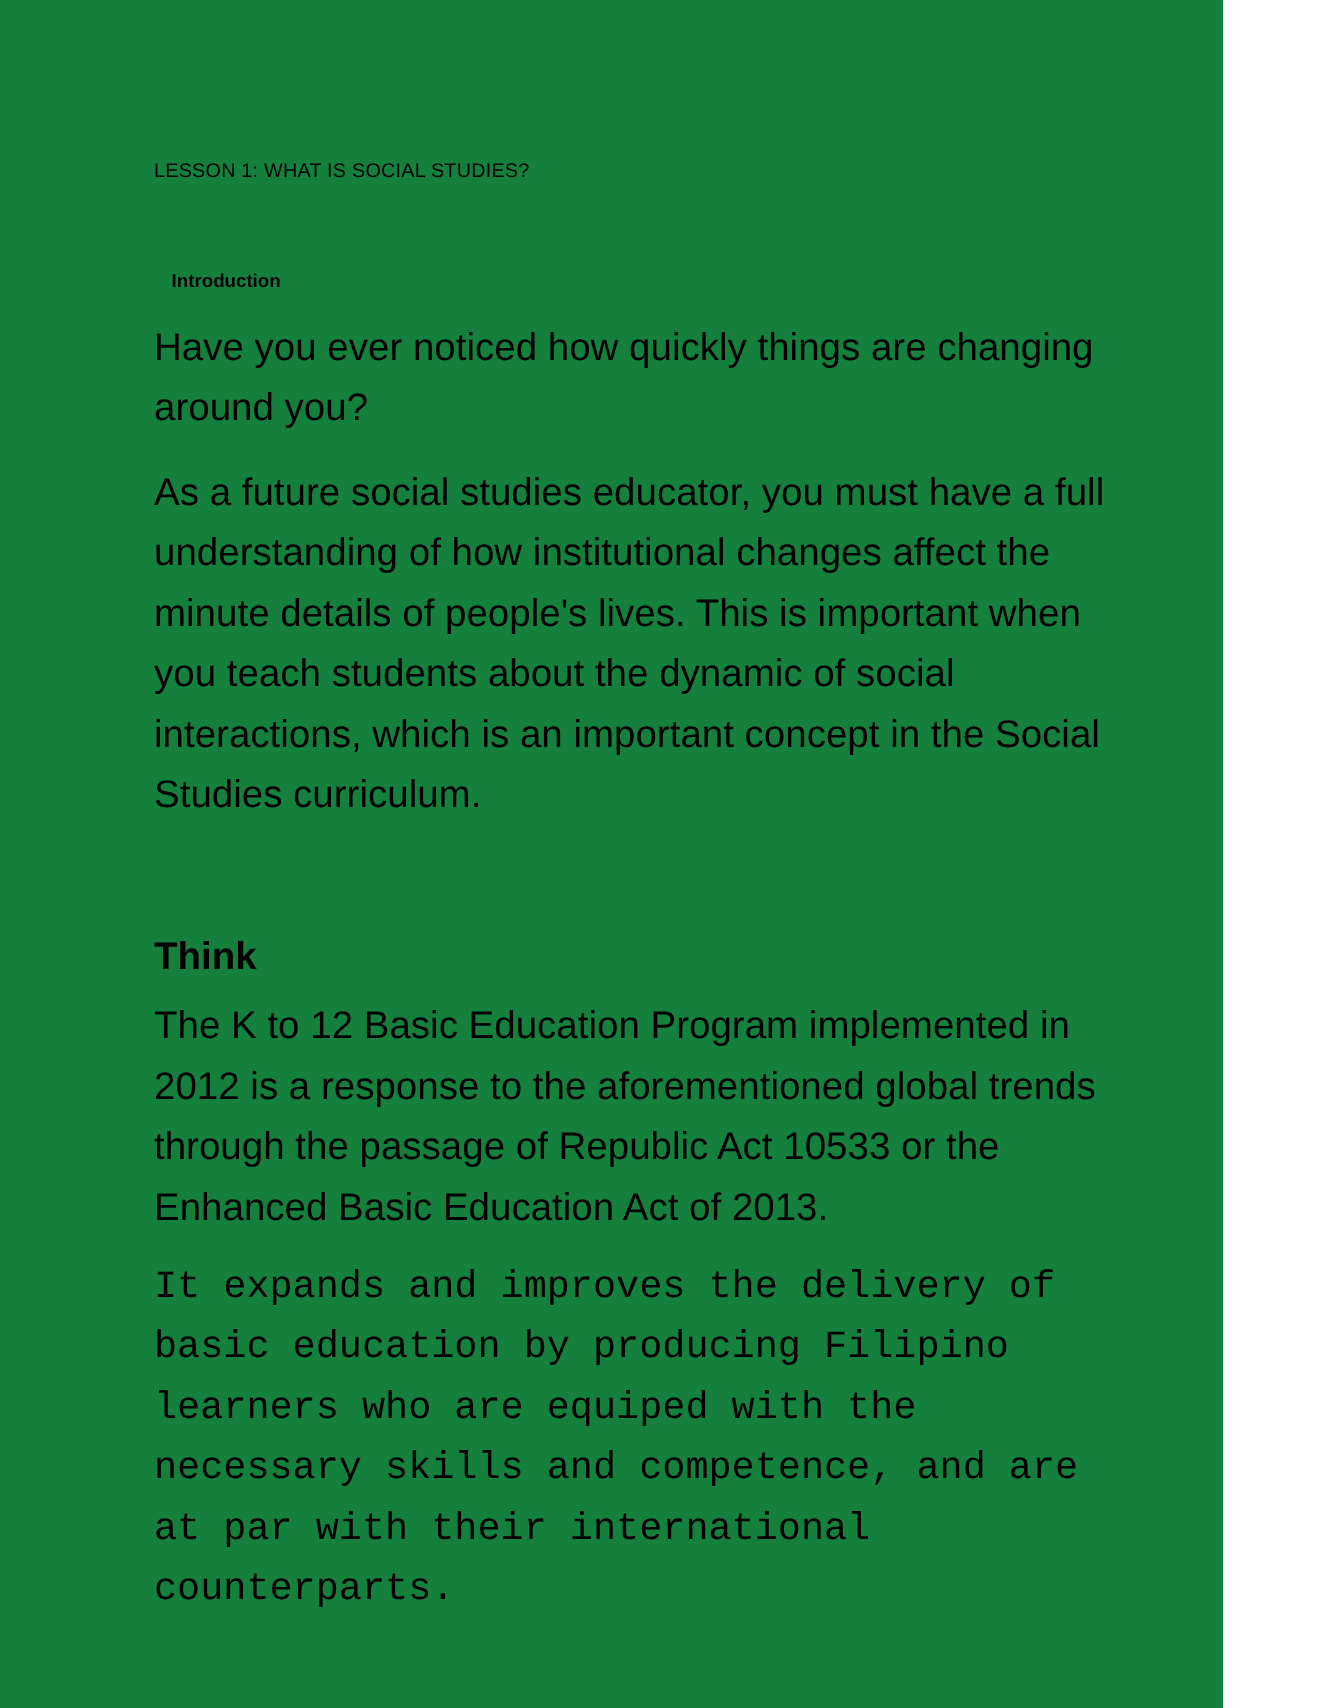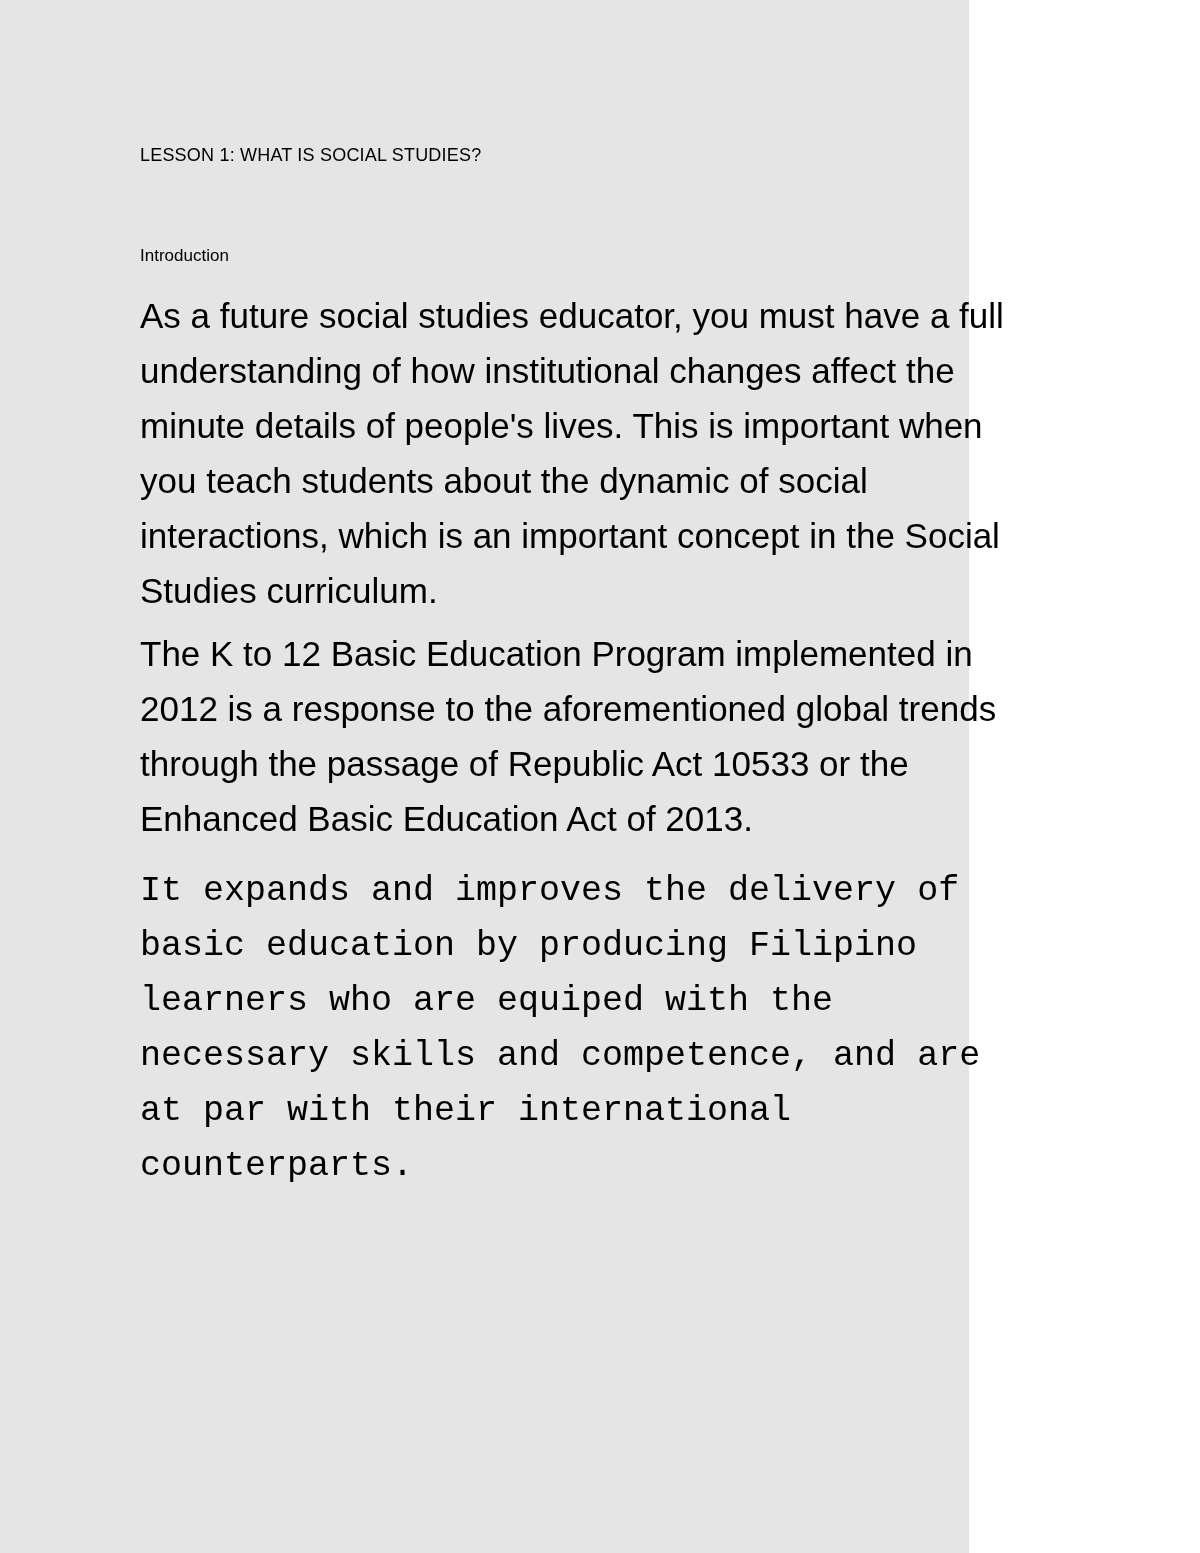"LESSON 1: WHAT IS SOCIAL" .page { background: #e5e5e5 -> #15803d; width: 969px -> 1112px }
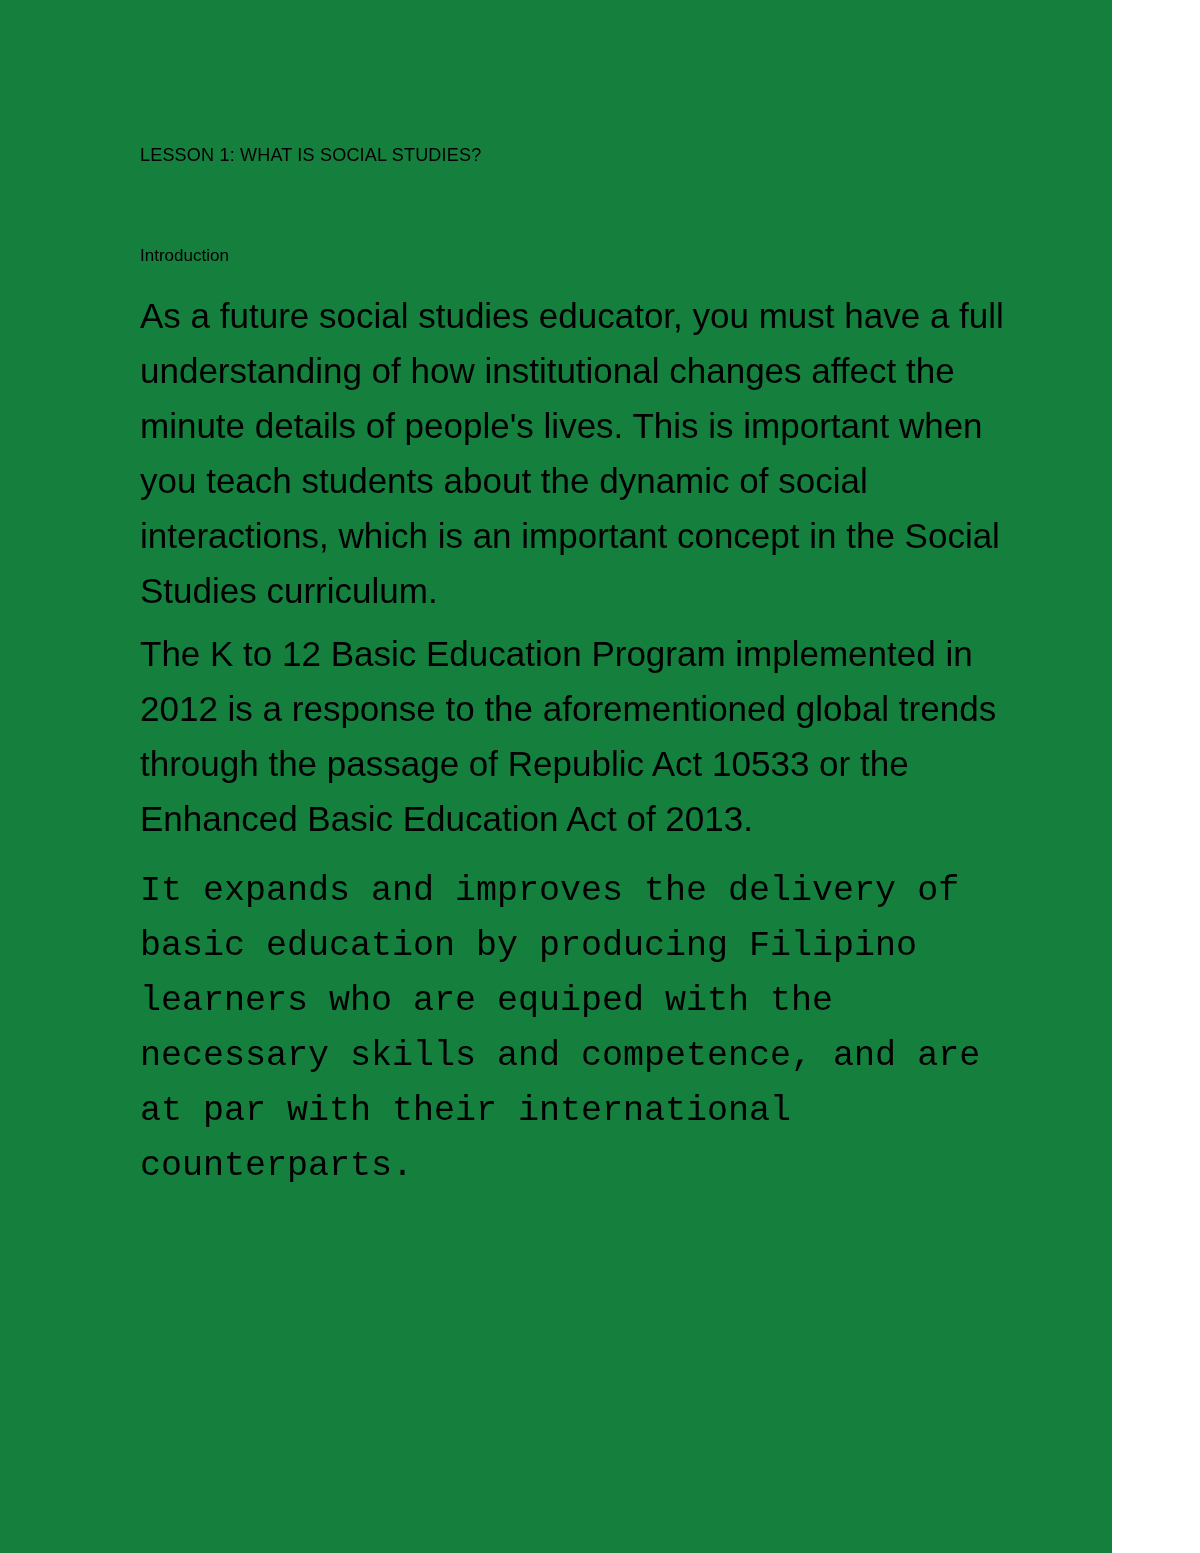"Introduction" .intro-heading { font-weight: 400 -> 700; margin: 80px 0 0 0 -> 80px 0 0 16px }
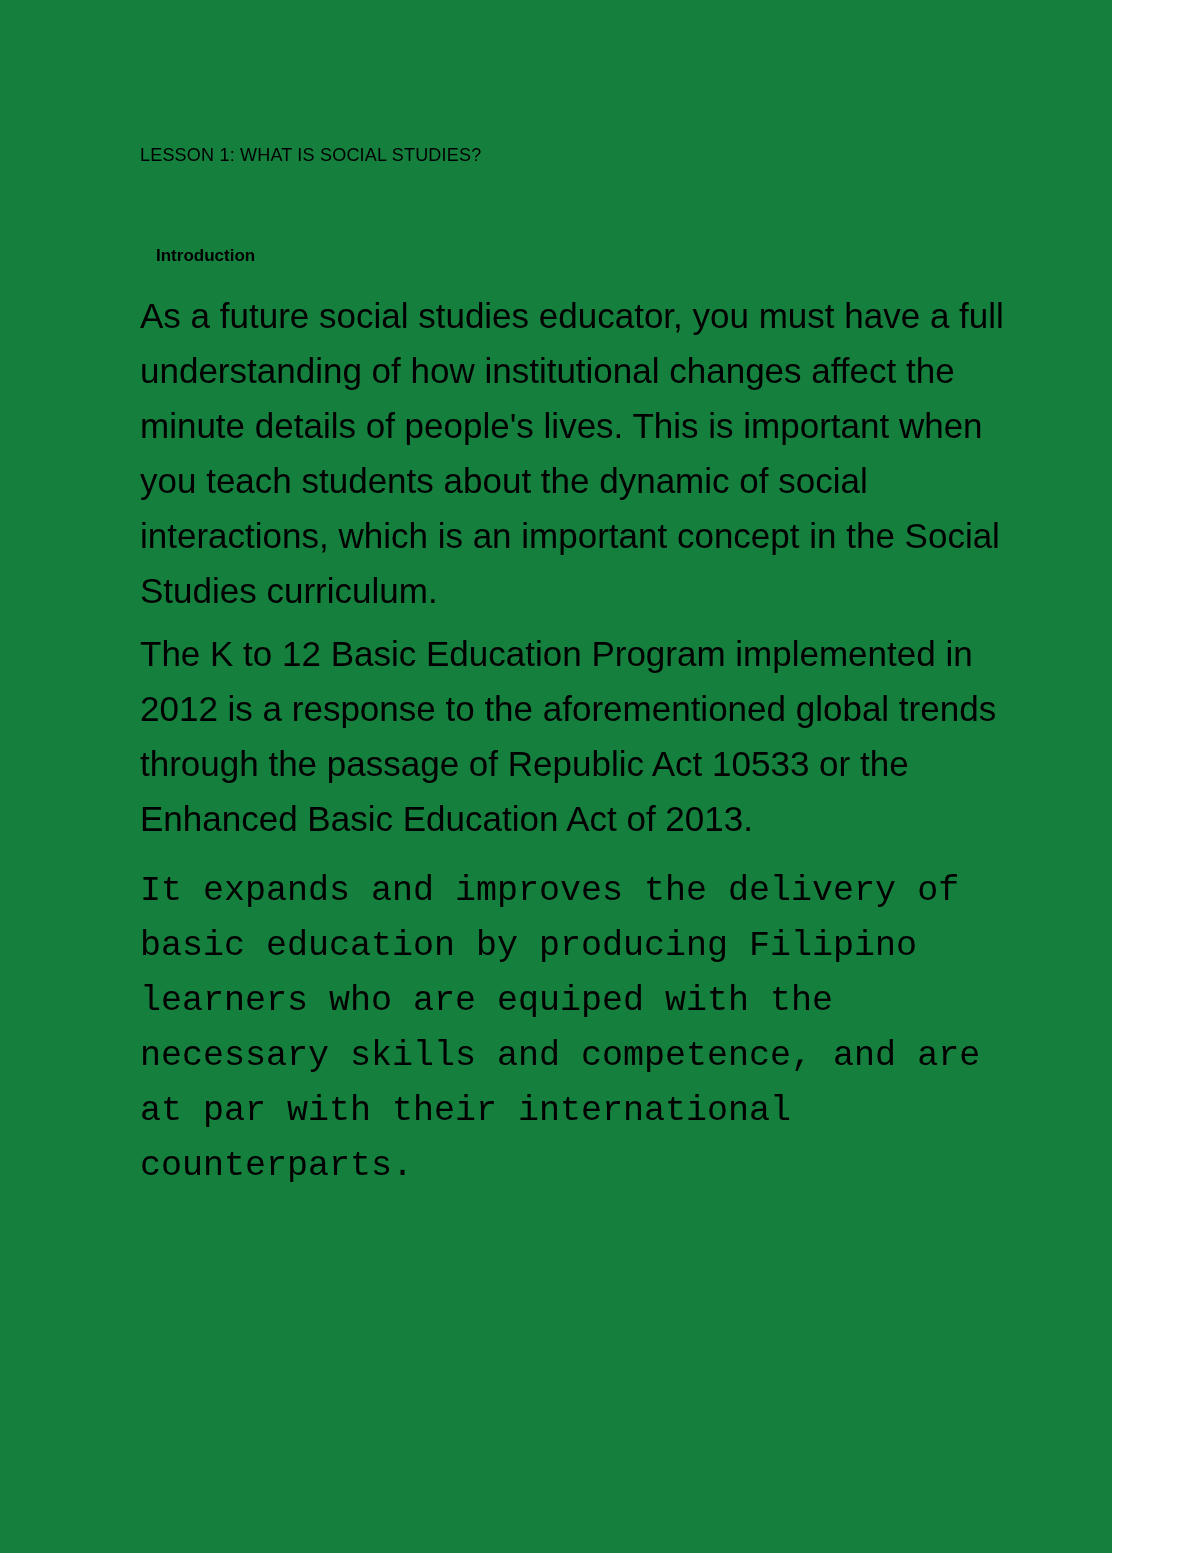"Have you ever noticed how" p.body-para { html: none -> <p>Have you ever noticed how quickly things are changing around you?</p> }
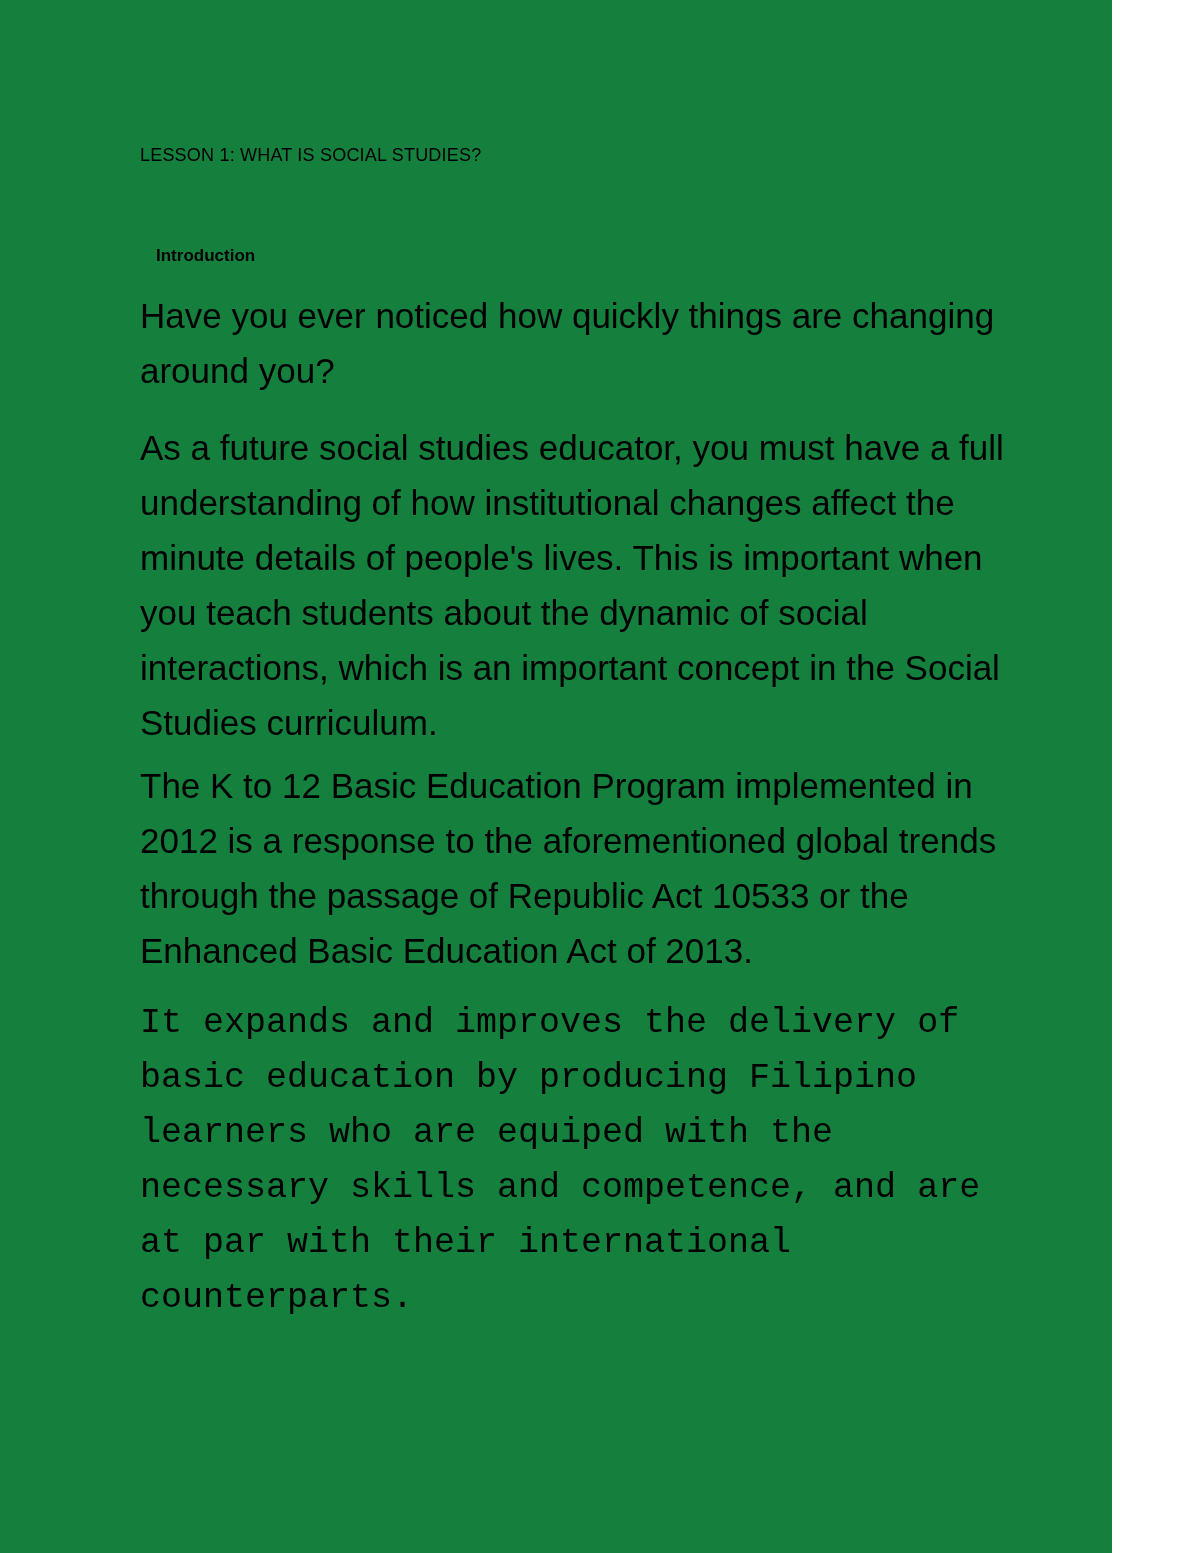"Think" div.think-heading { html: none -> <div>Think</div> }
